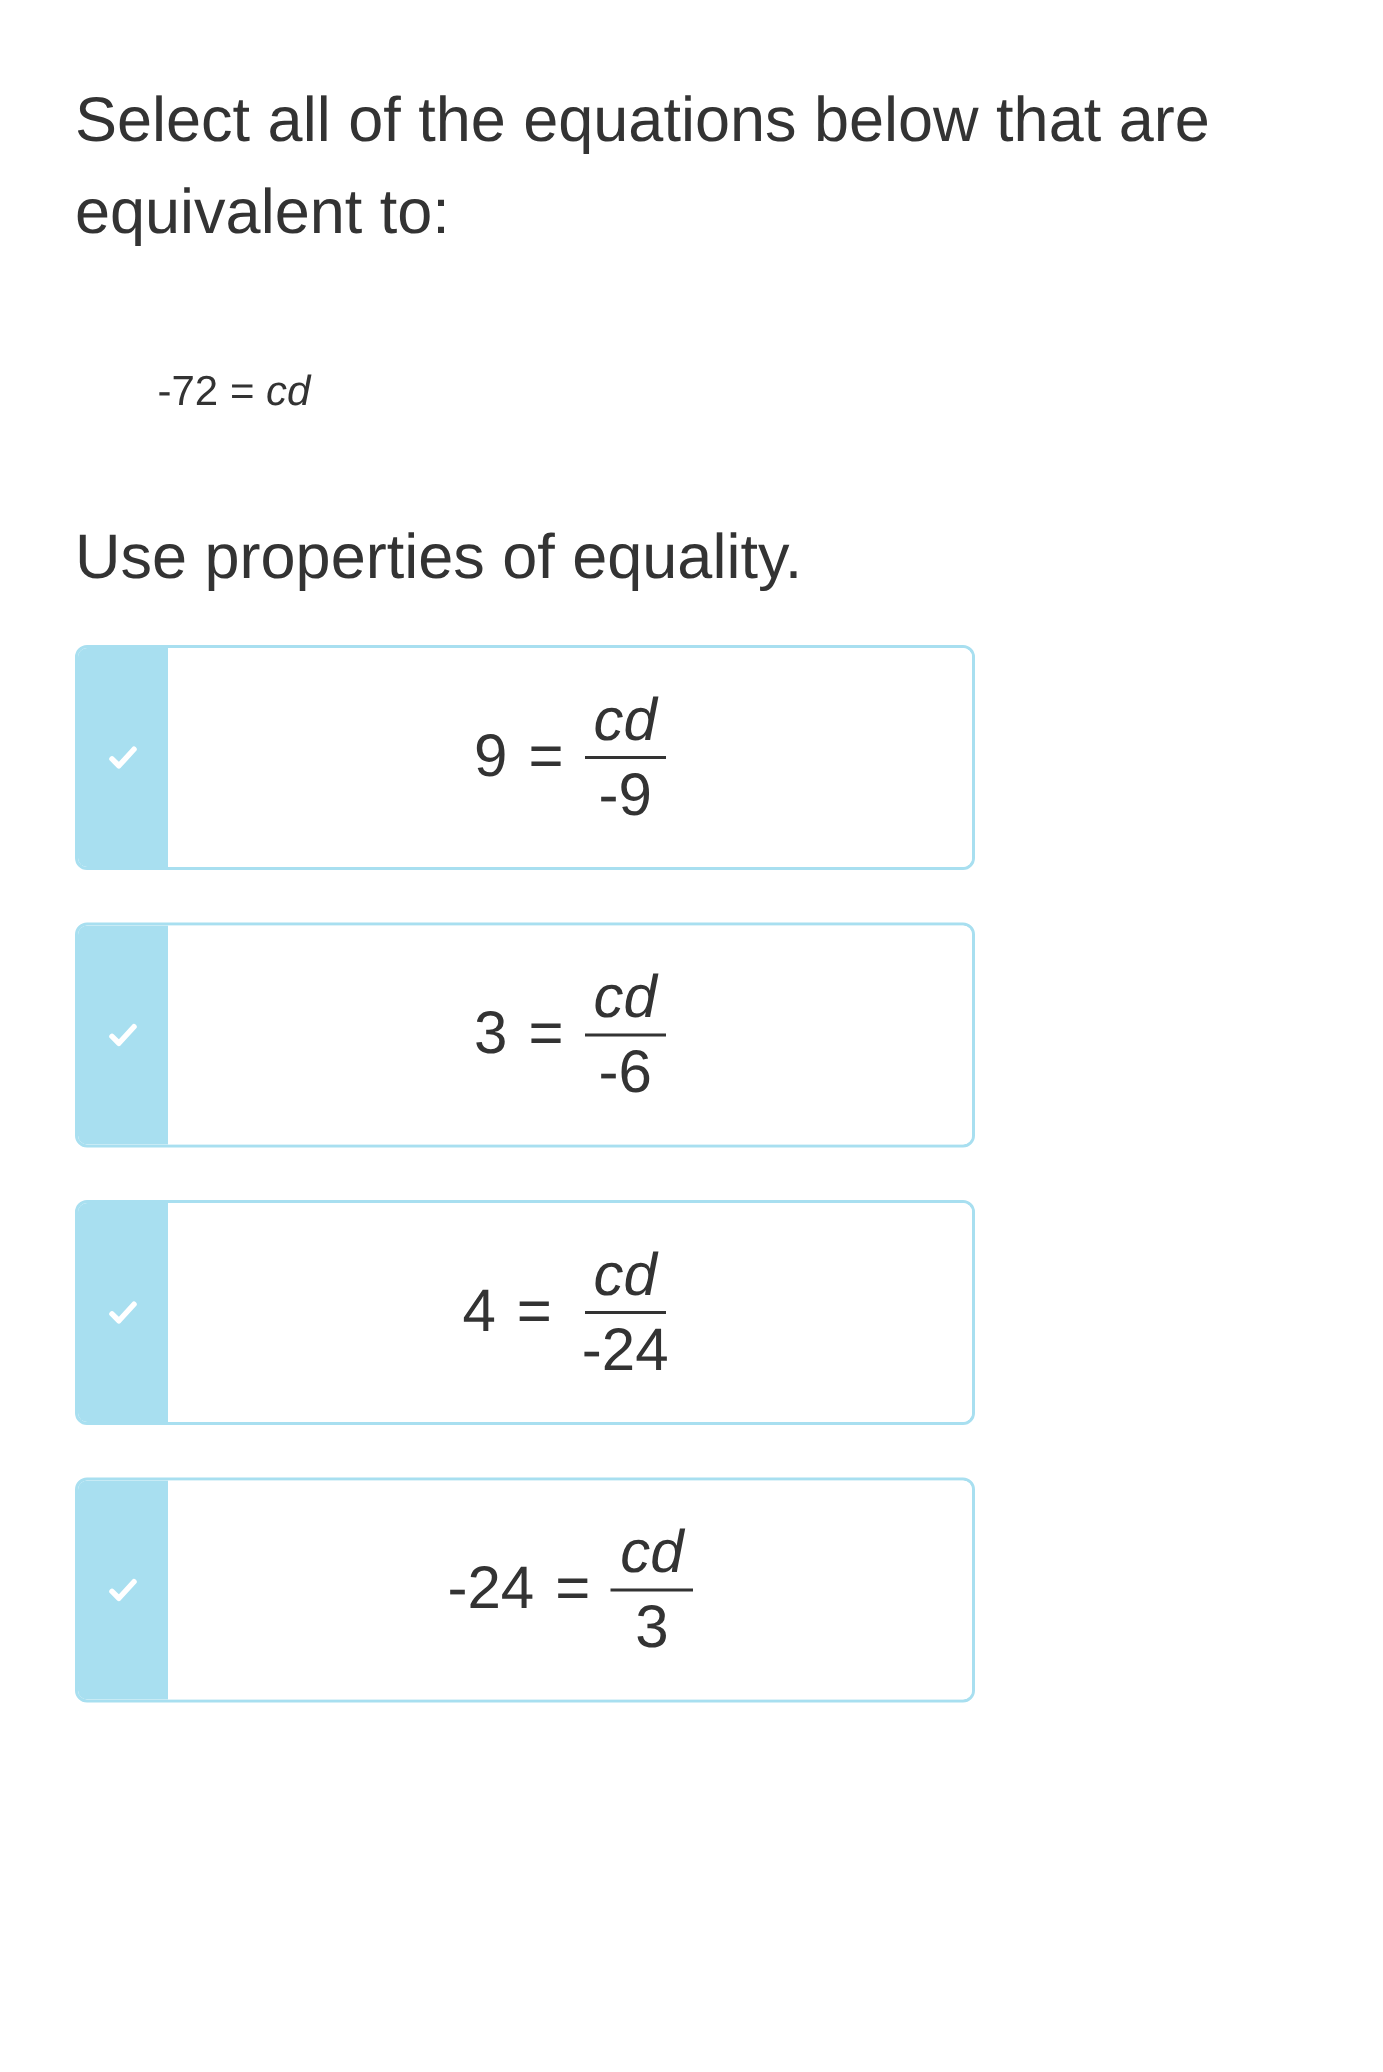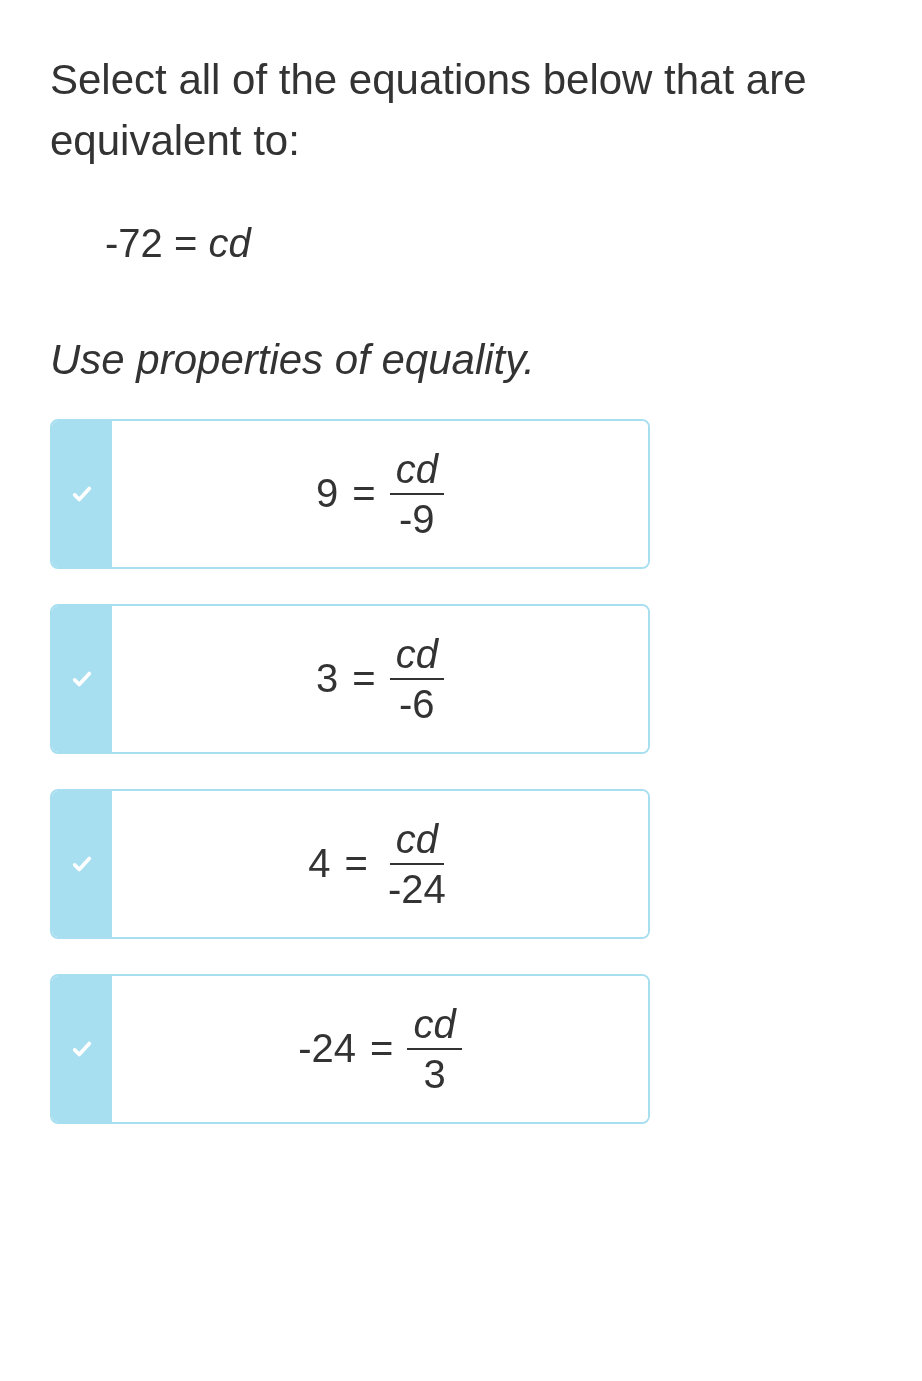"Select all of the equations" .instruction { margin-bottom: 49px -> 73px }
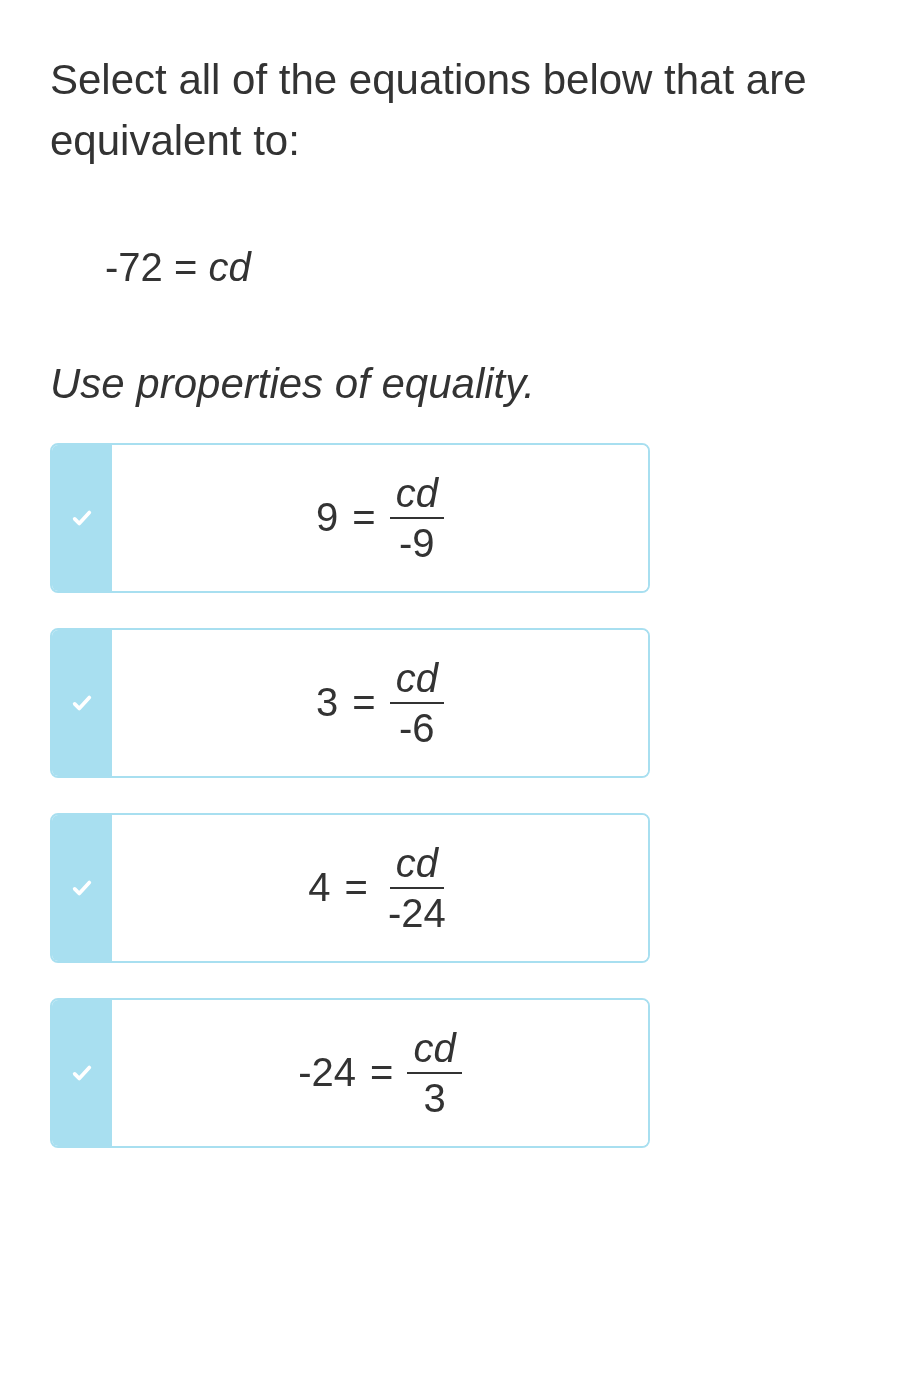"-72 = cd" .given-eq { font-size: 40px -> 28px }
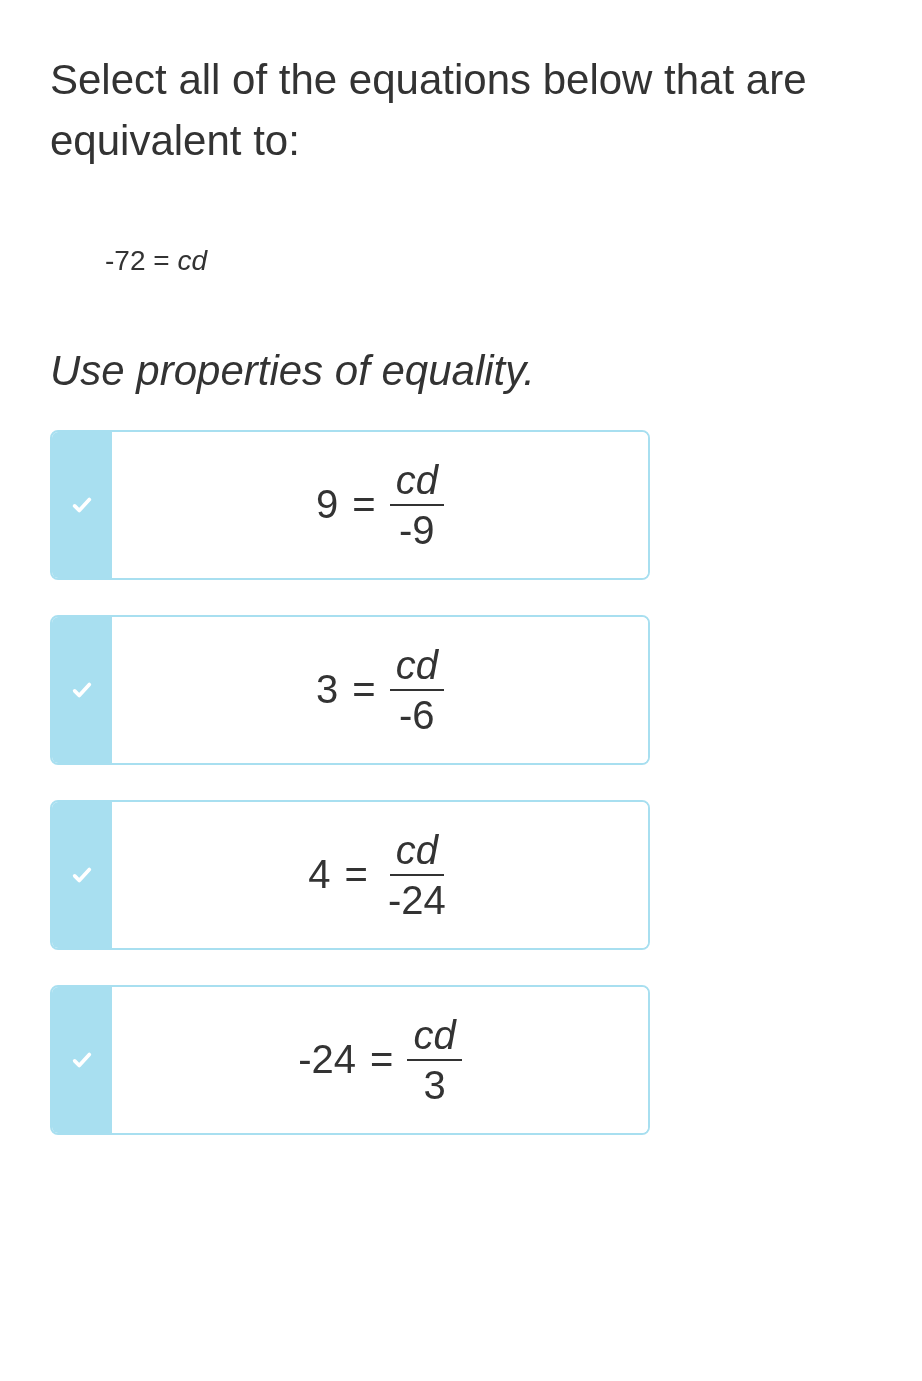"Use properties of equality." .hint { font-style: italic -> none }
